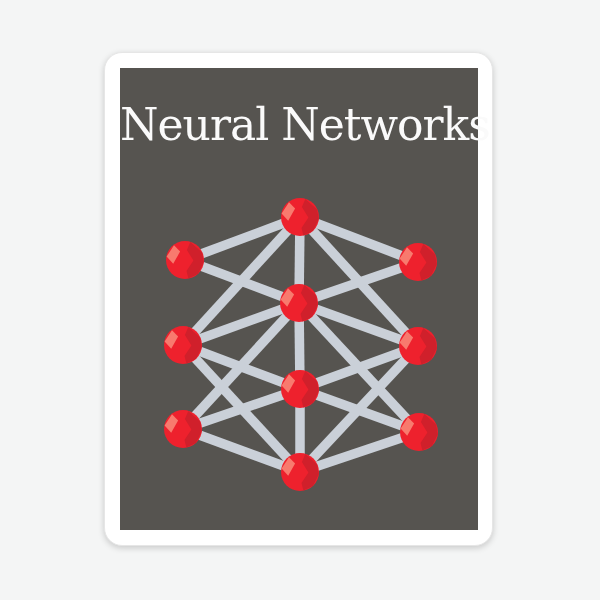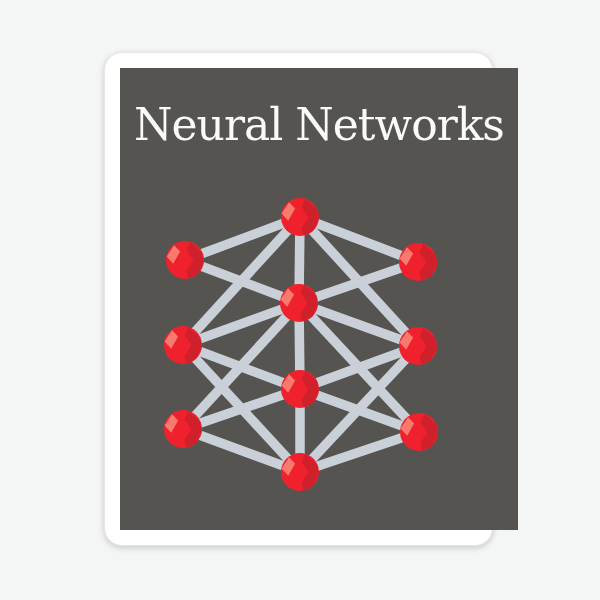"Neural Networks" .panel { padding-left: 40px -> none }
